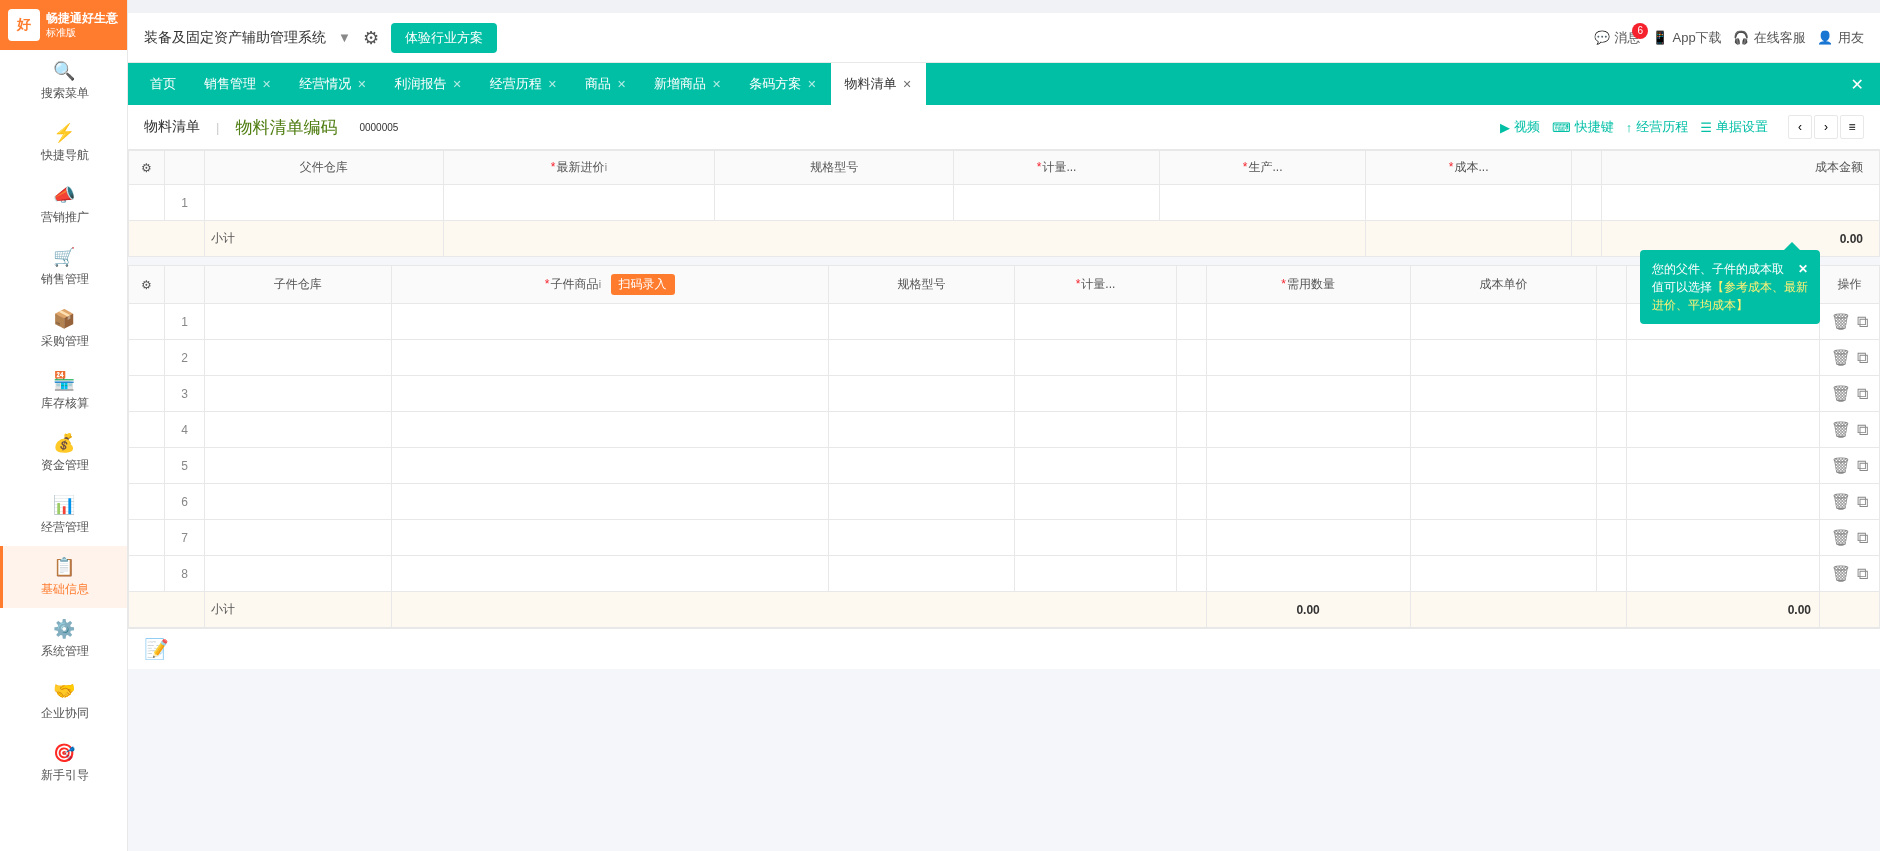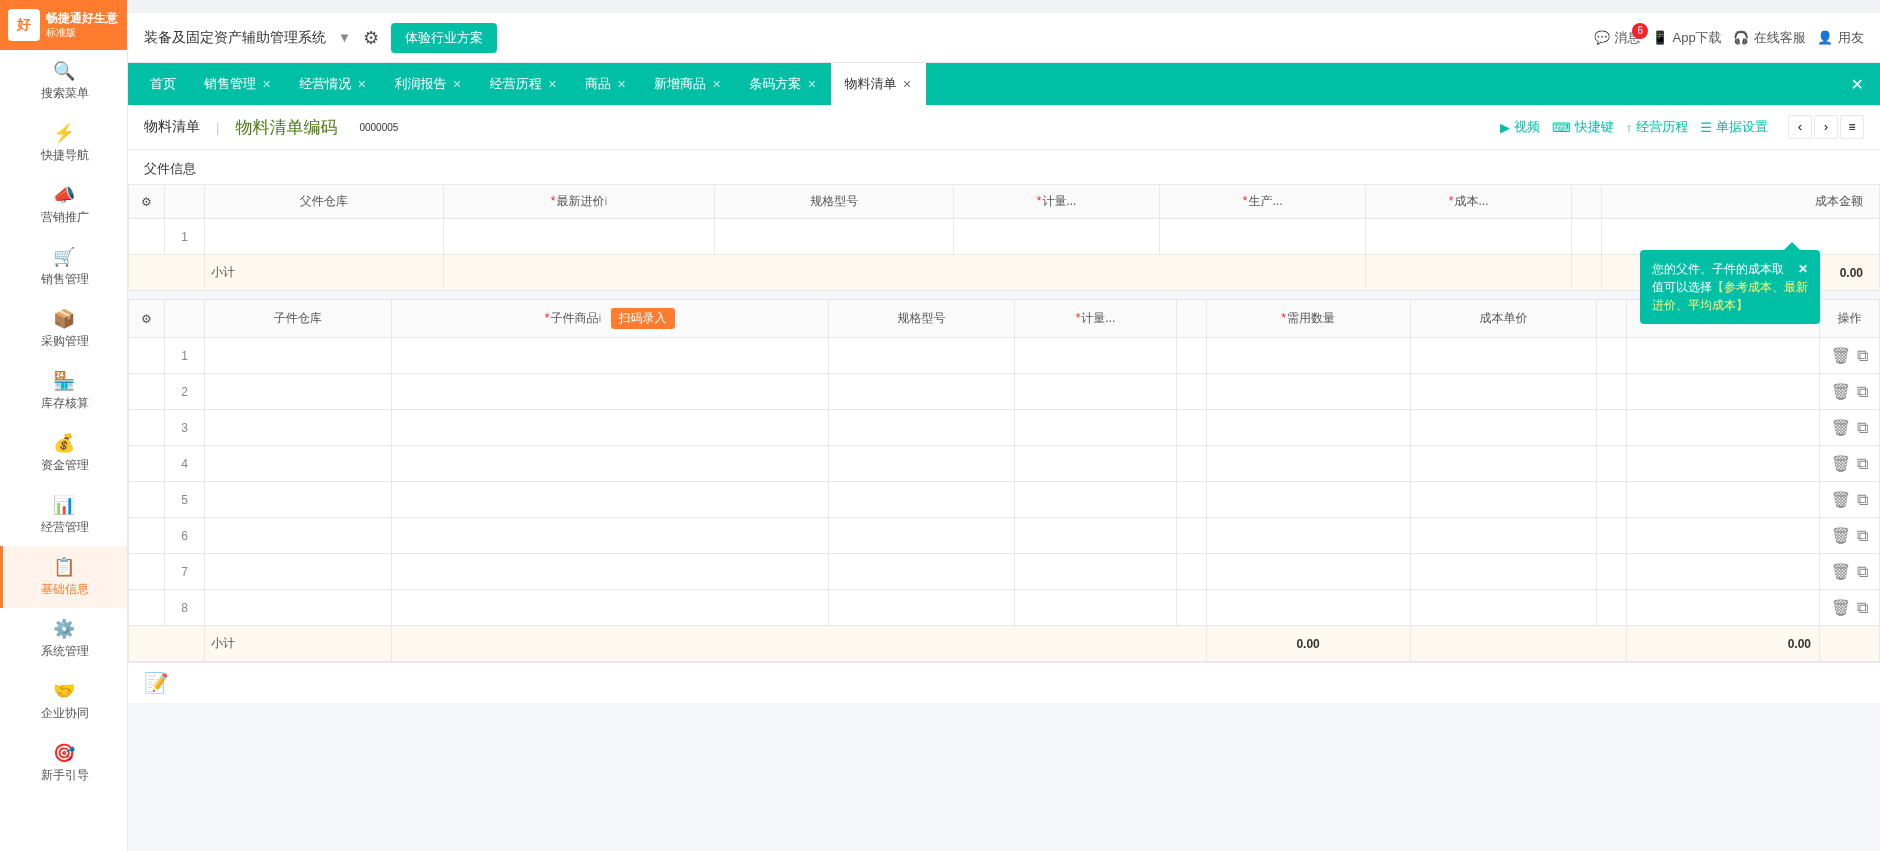"父件信息" div.section-title { html: <div>父件信息</div> -> none }
